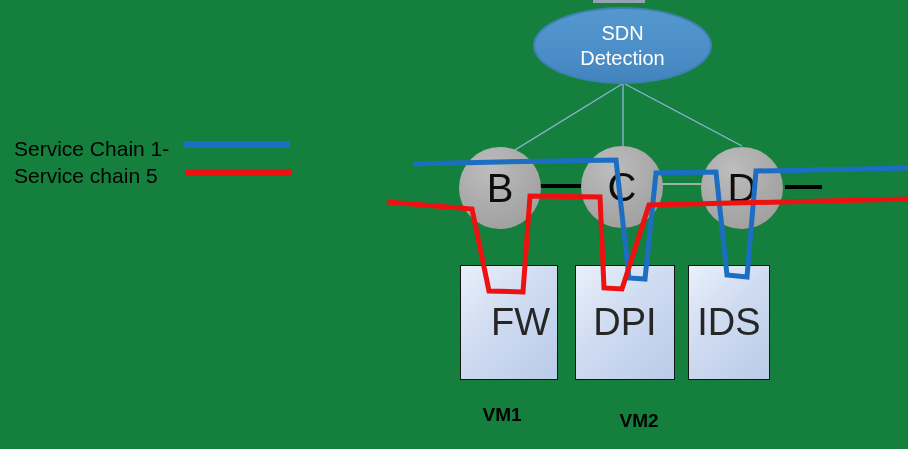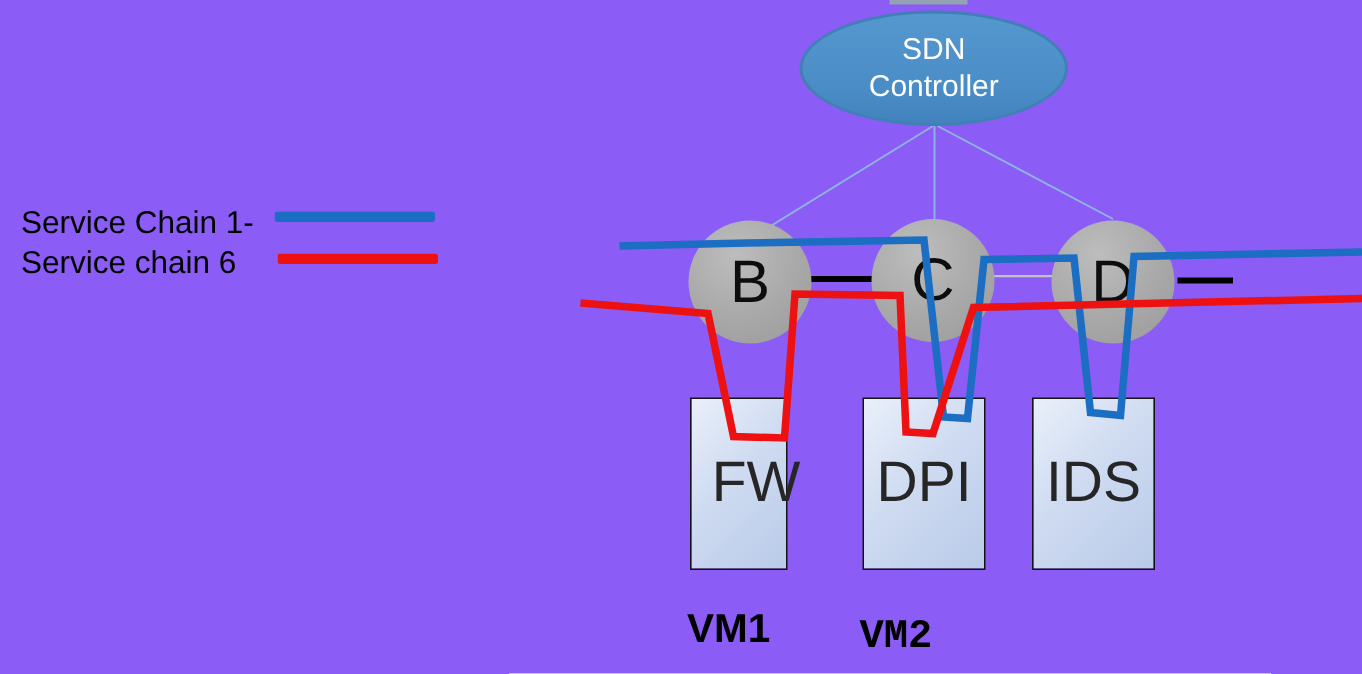"SDN" .stage { background: #8b5cf6 -> #15803d }
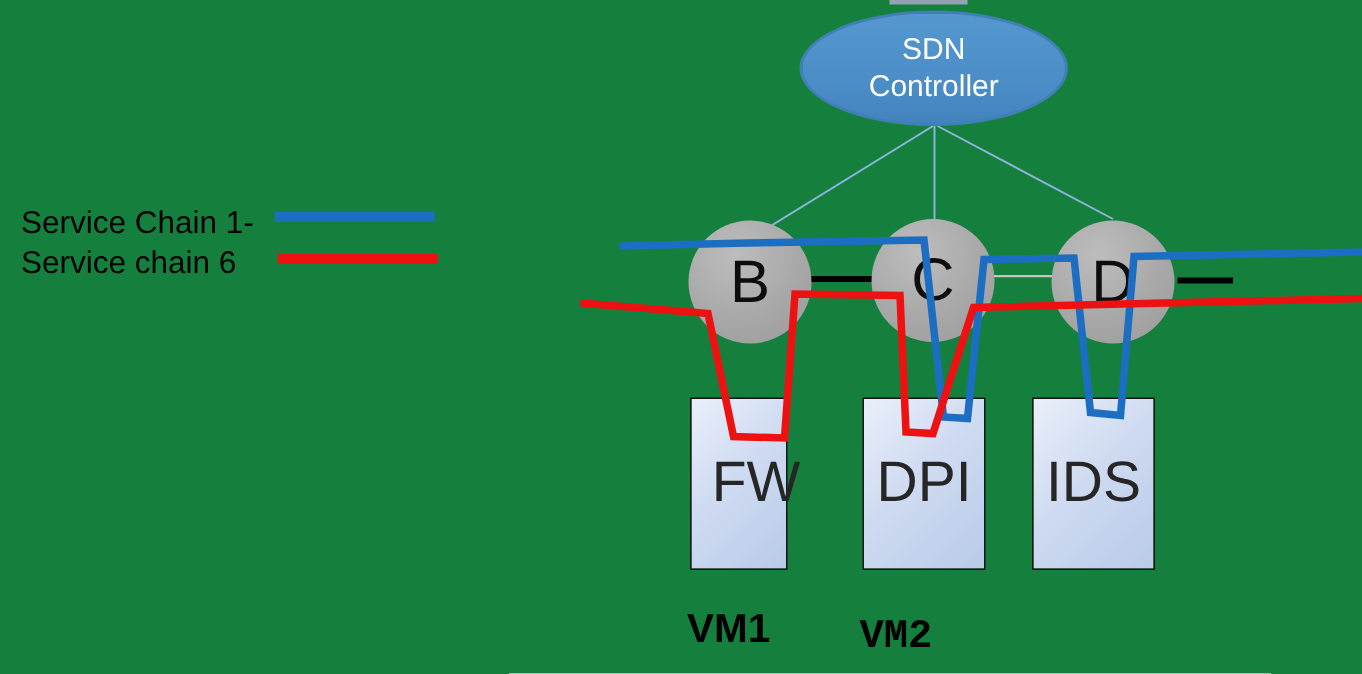"Controller" span { text: Controller -> Detection }
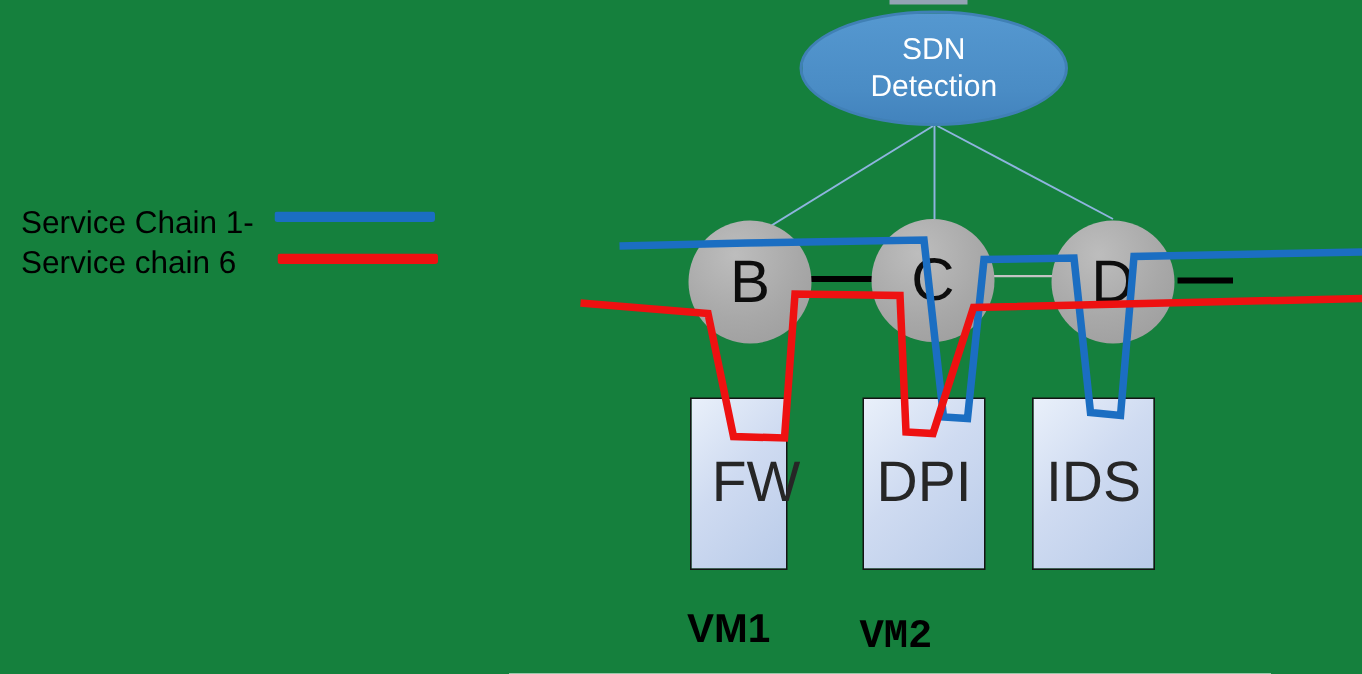"Service chain 6" div.legend-label { text: 6 -> 5 }
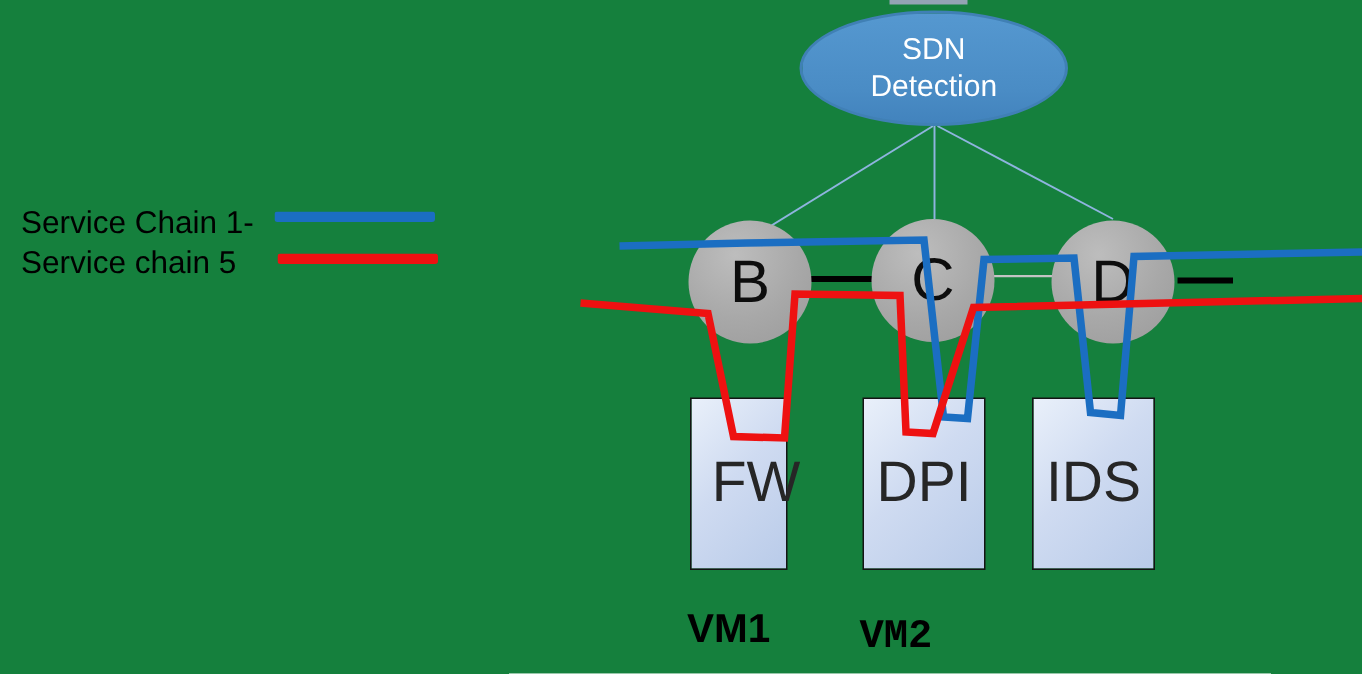"FW" .vm-fw { width: 65px -> 98px }
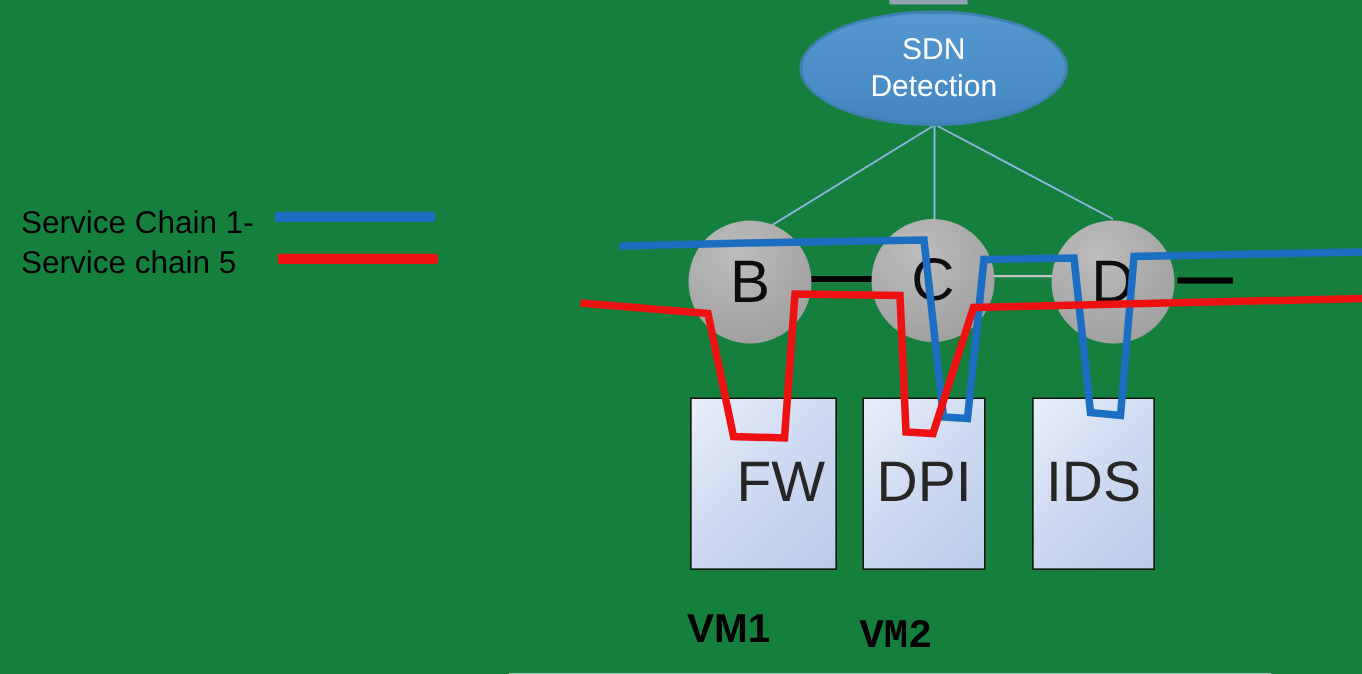"DPI" .vm-dpi { width: 82px -> 100px }
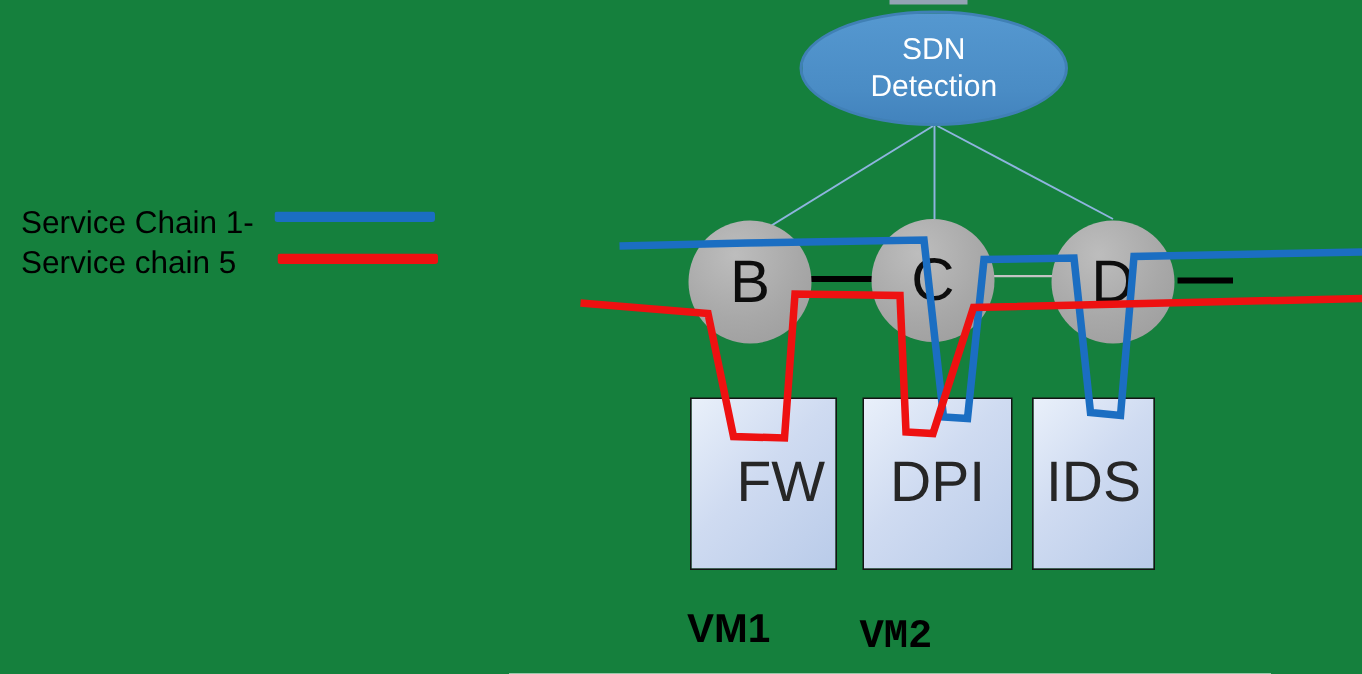"VM1" .vm-name { font-size: 27px -> 19px; text-align: none -> center }
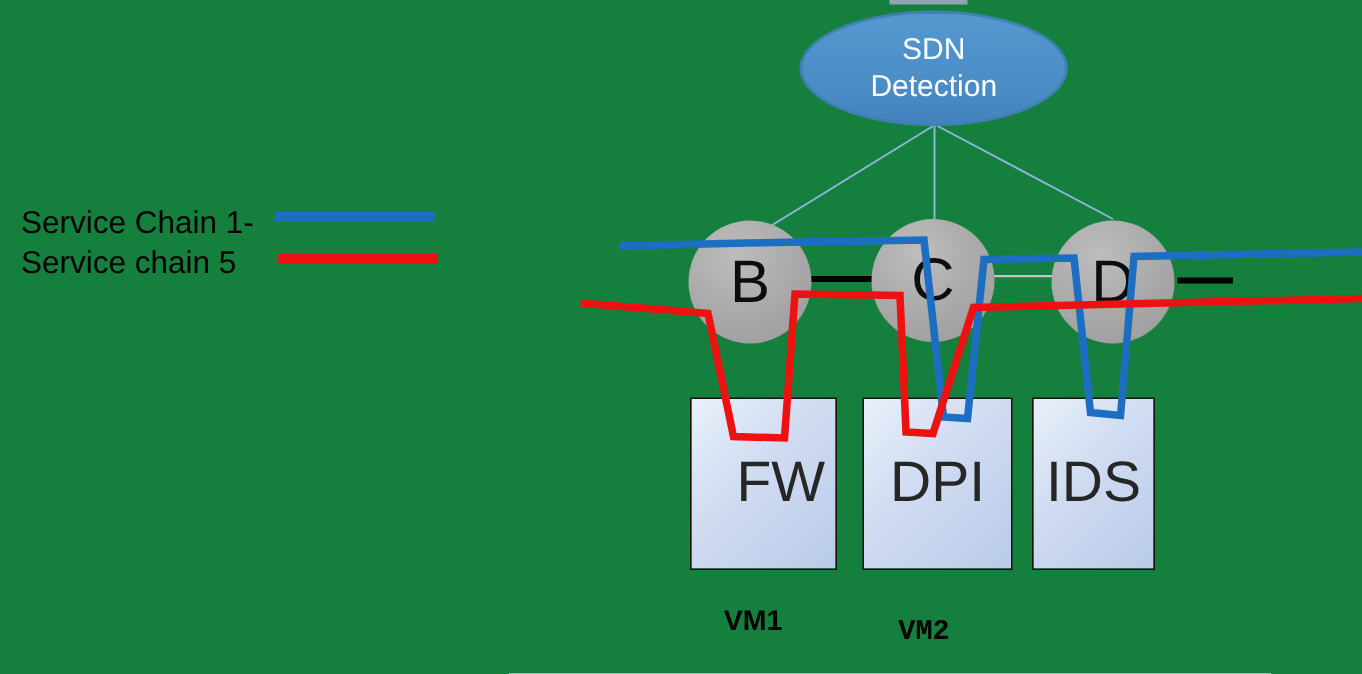"VM2" .vm-name-2 { font-family: Liberation Mono, monospace -> none; left: 573px -> 596px }
